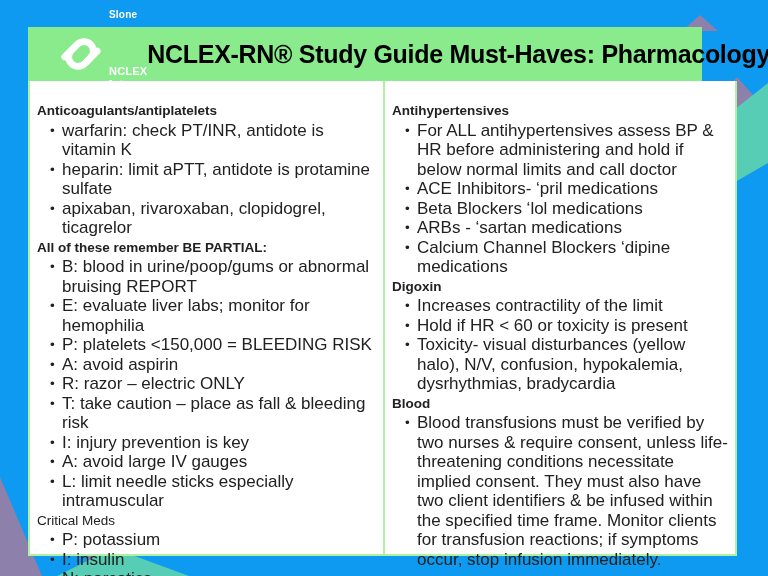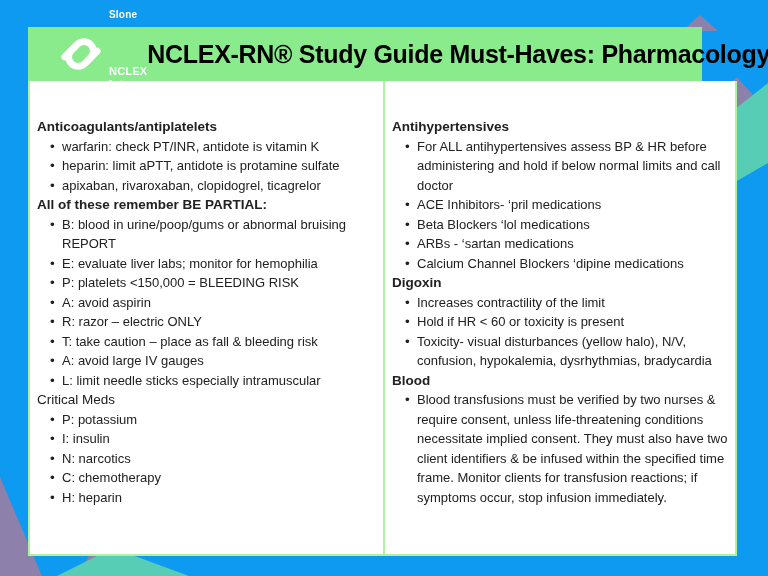"Anticoagulants/antiplatelets" .col { padding: 36px 4px 0 7px -> 20px 4px 0 7px }
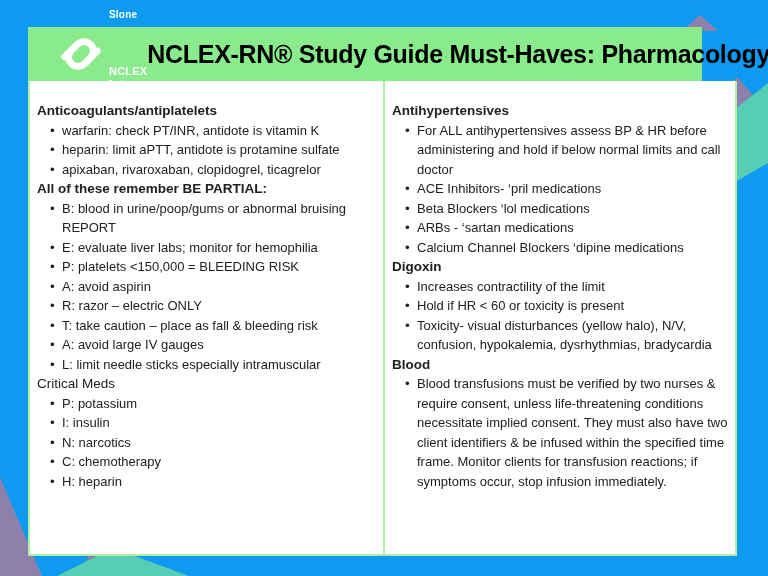"warfarin: check PT/INR, antidote is" .col li { font-size: 13px -> 17px }
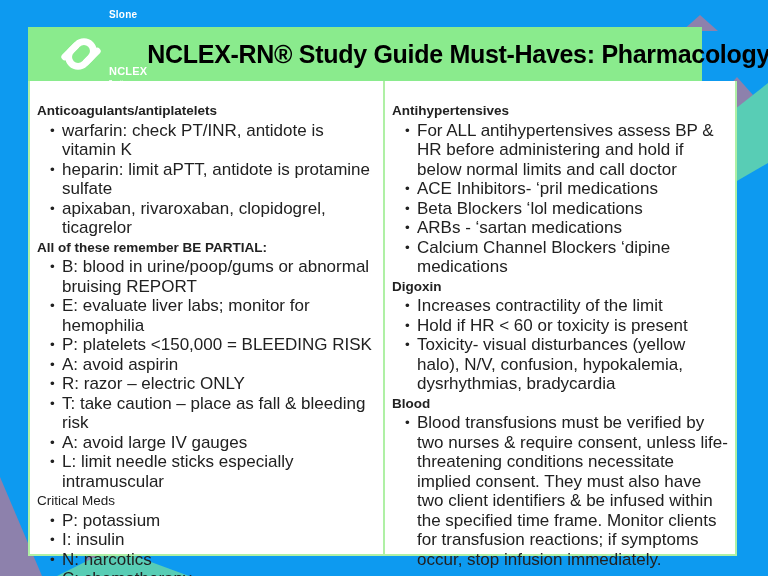"I: injury prevention is key" li { html: none -> <li>I: injury prevention is key</li> }
